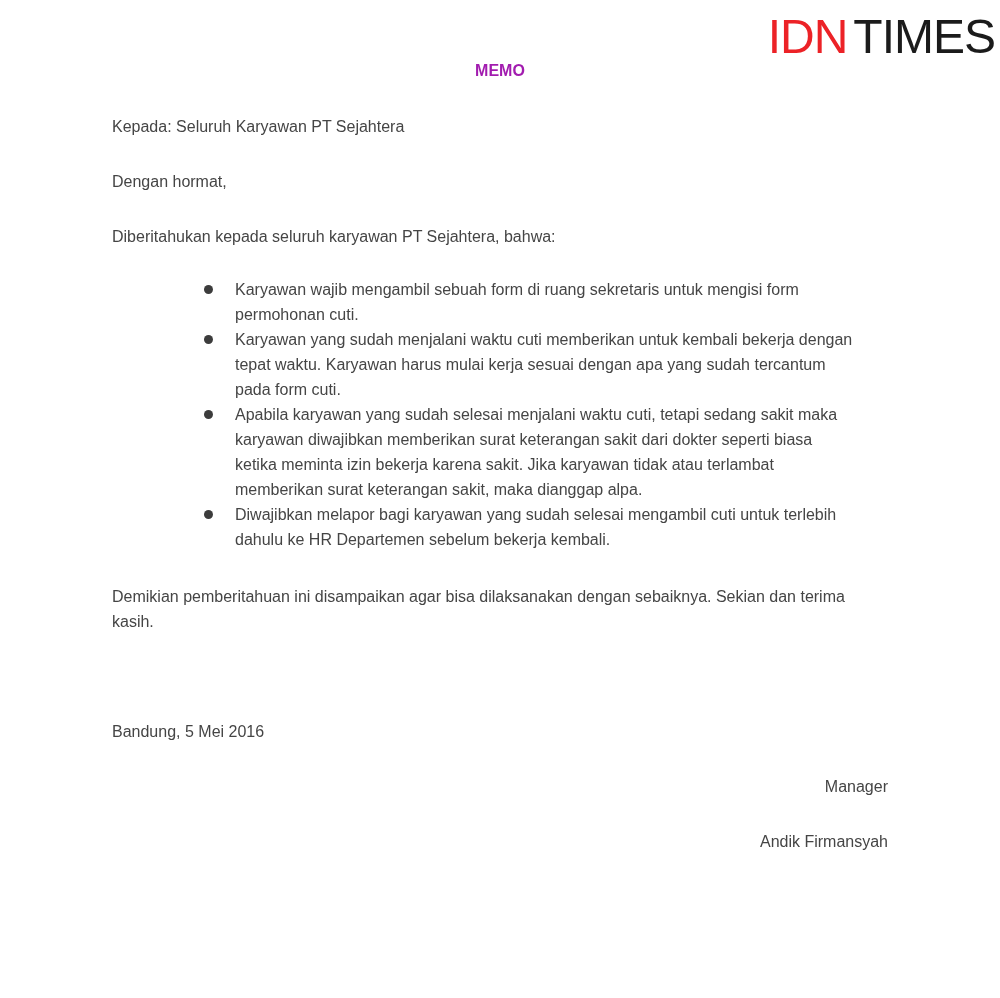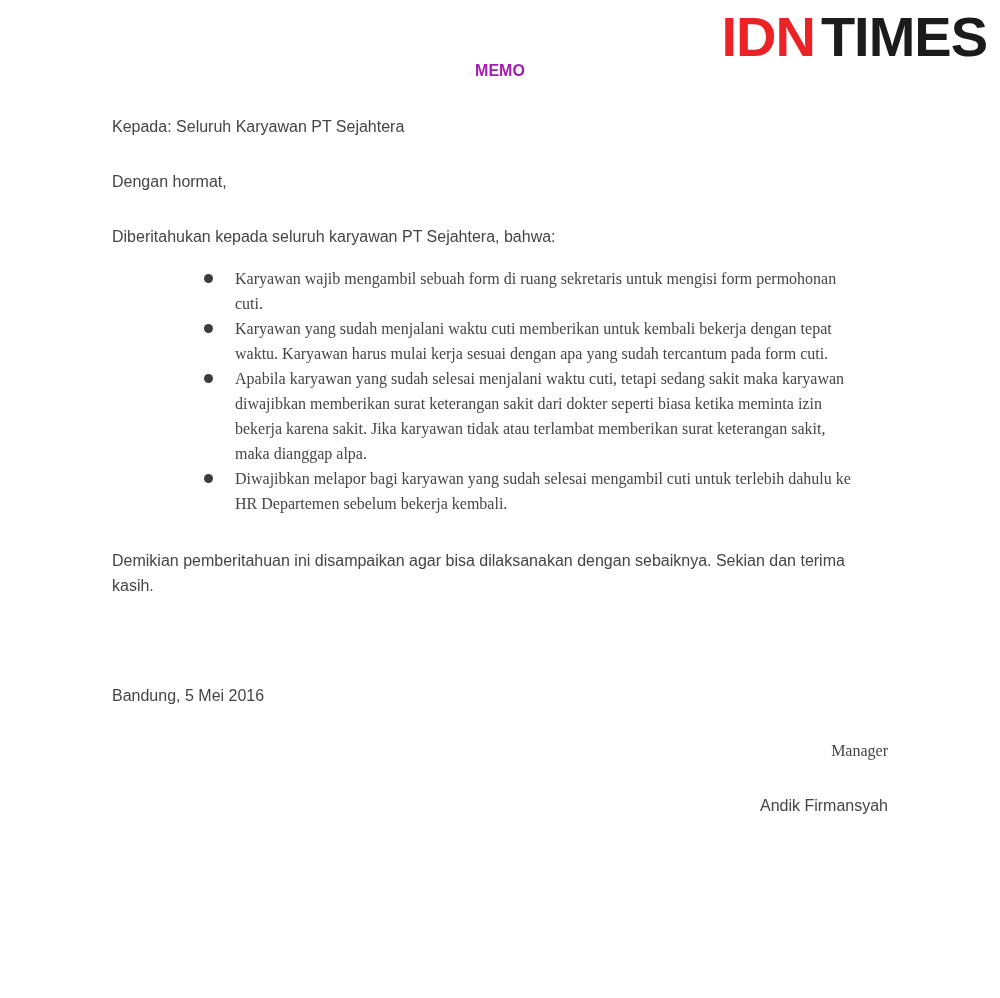"IDNTIMES" .logo { font-size: 56px -> 48px; font-weight: bold -> normal; right: 13px -> 5px }
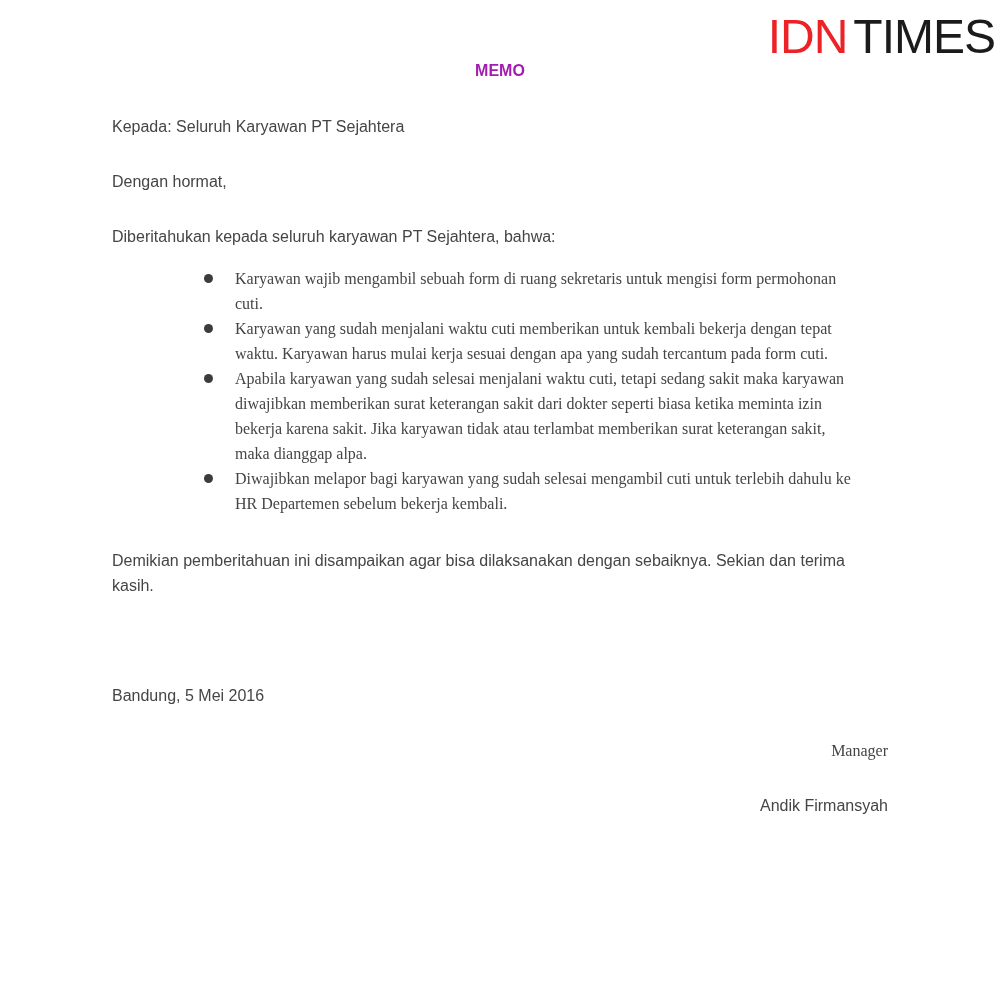"Karyawan wajib mengambil sebuah form" ul.bullets { font-family: Liberation Serif, serif -> none; margin: 17px 0 0 90px -> 28px 0 0 90px }
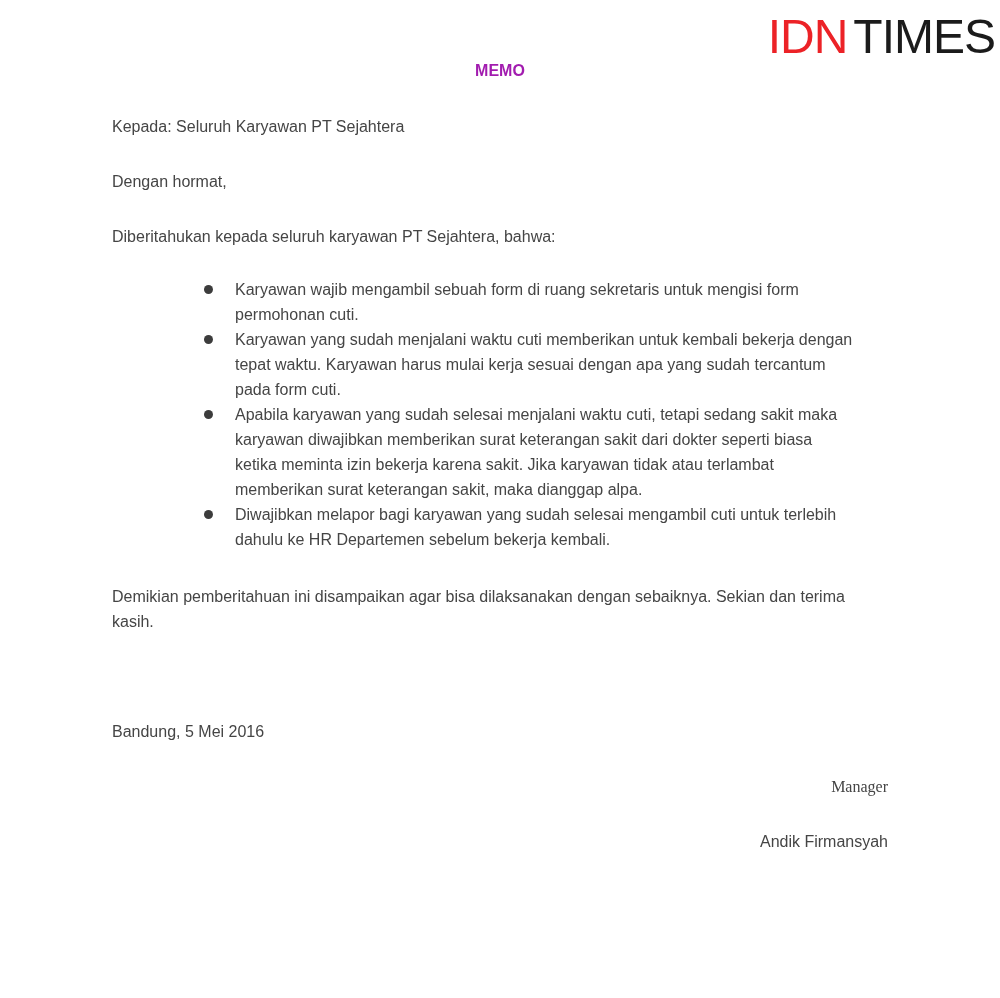"Manager" .sign-role { font-family: Liberation Serif, serif -> none }
